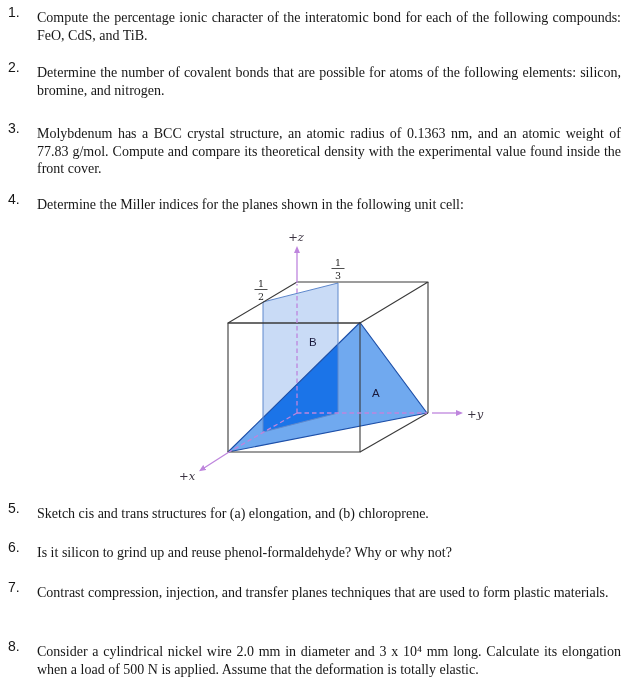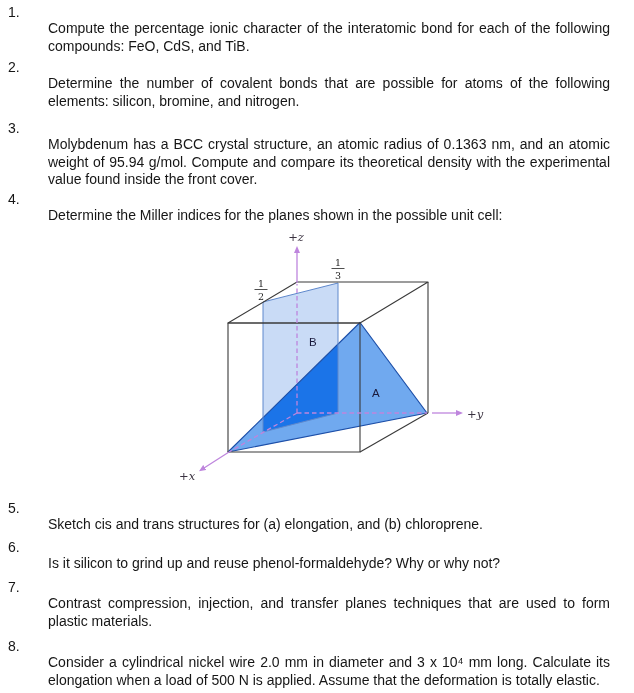"Compute the percentage ionic character" .problem p { font-family: none -> Liberation Serif, serif; margin: 16px -> 5px }
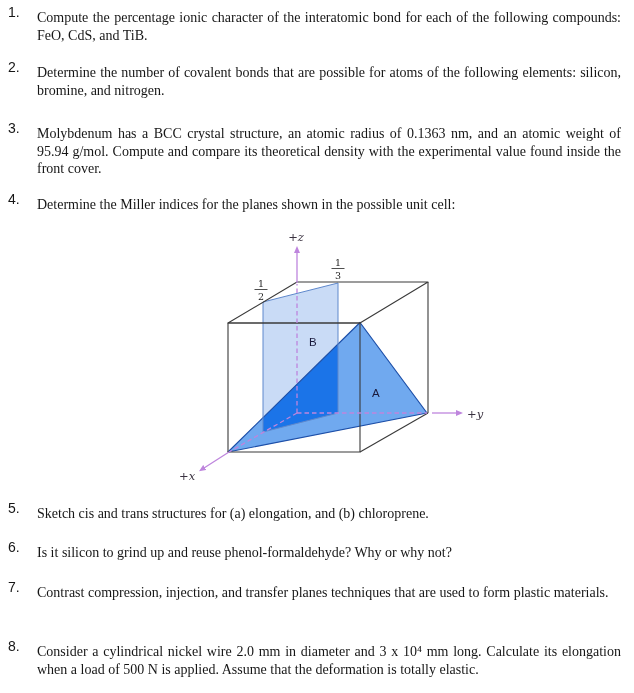"Molybdenum has a BCC crystal" p { text: 95.94 -> 77.83 }
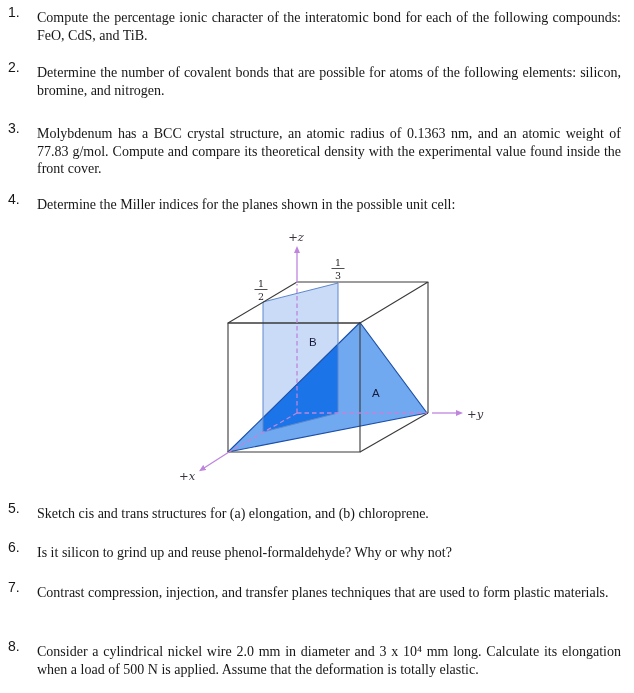"Determine the Miller indices for" p { text: possible -> following }
